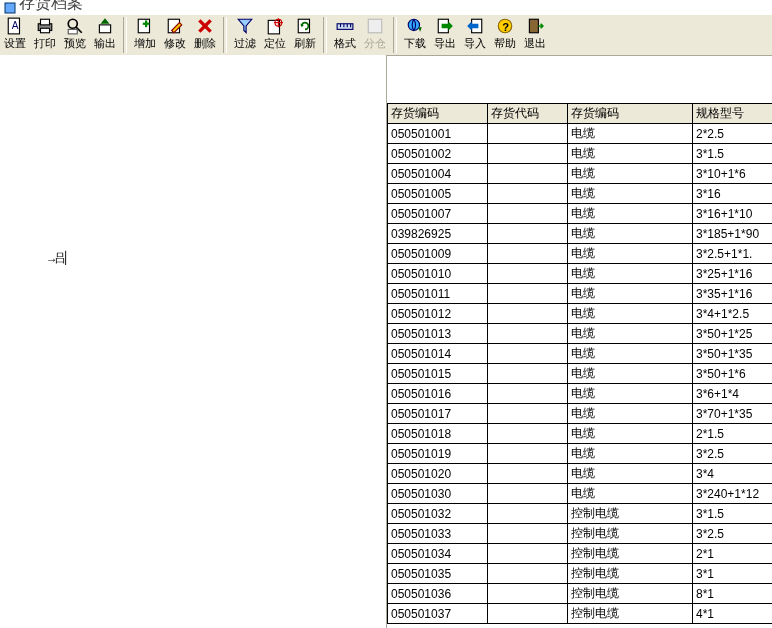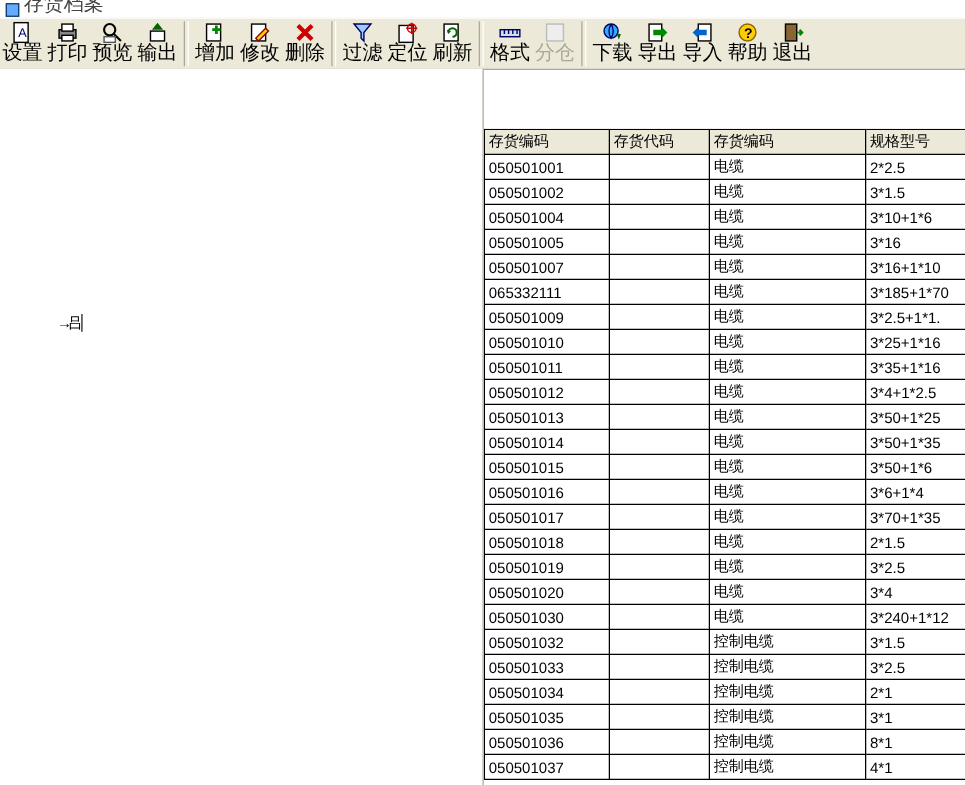"设置" .tool-btn .tlabel { font-size: 16px -> 11px }
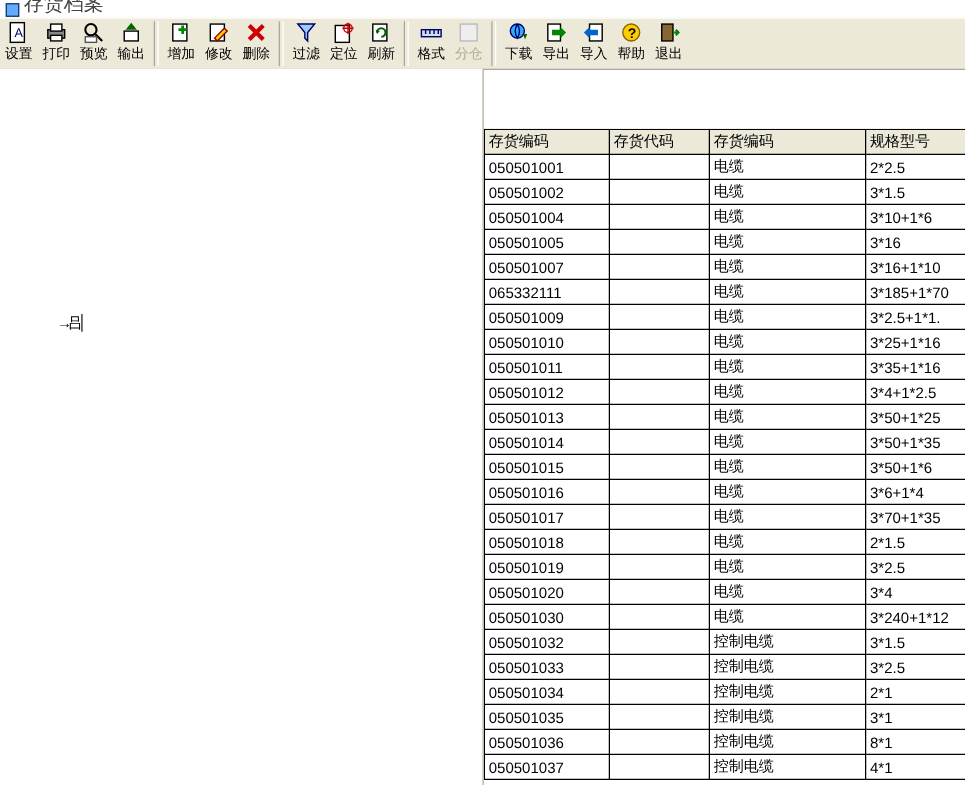"065332111" td { text: 065332111 -> 039826925 }
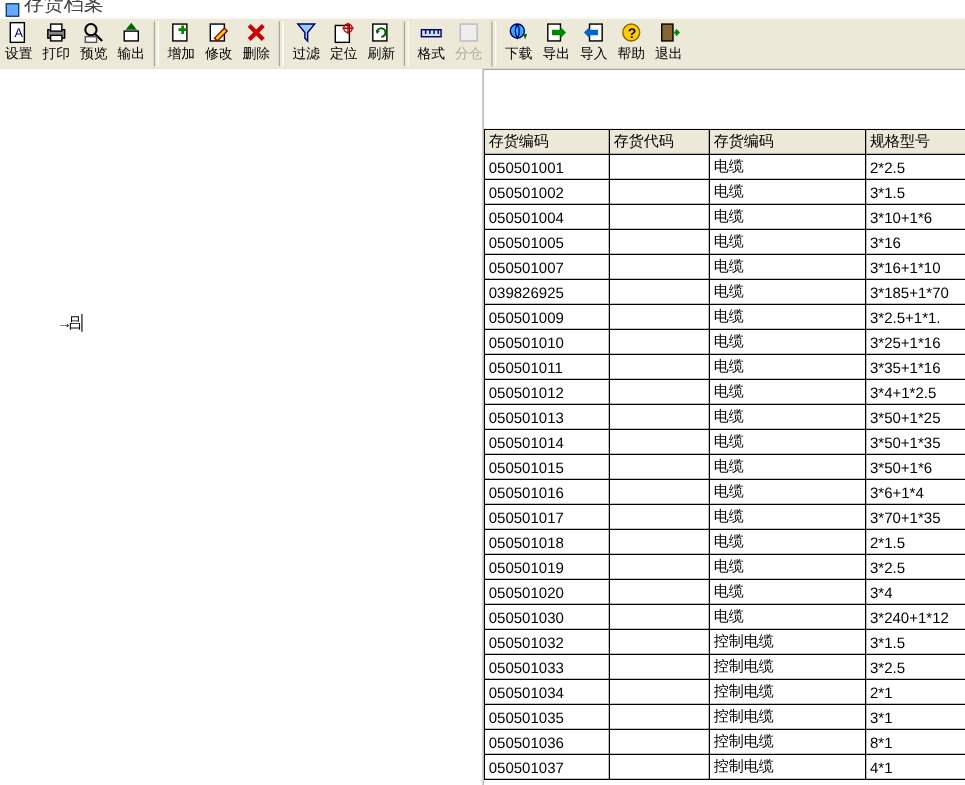"3*185+1*70" td { text: 70 -> 90 }
